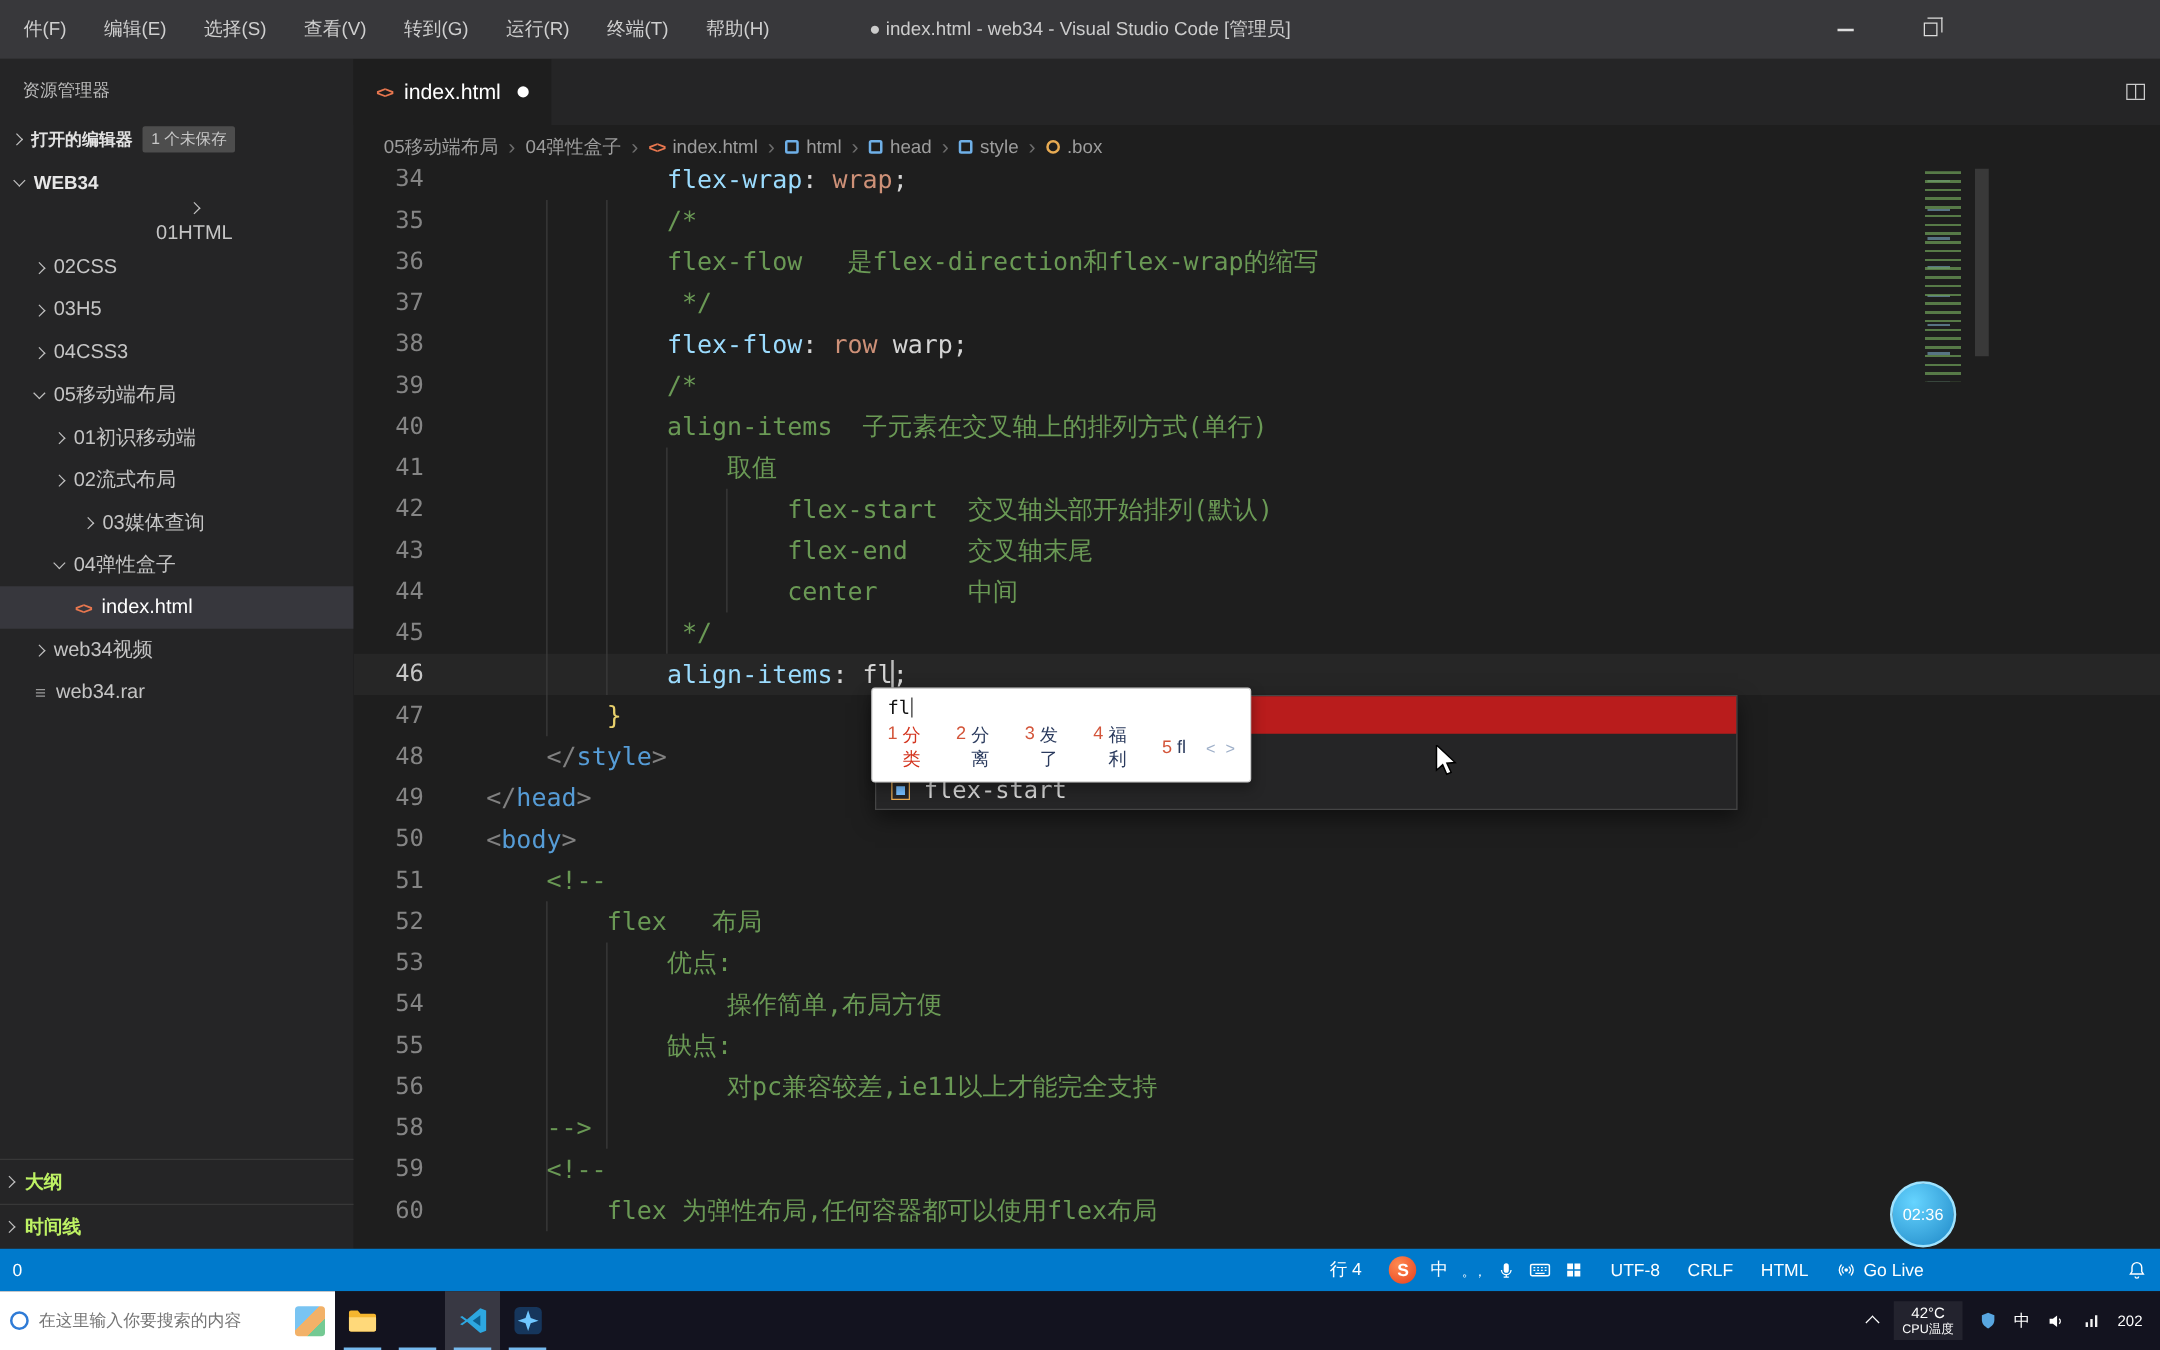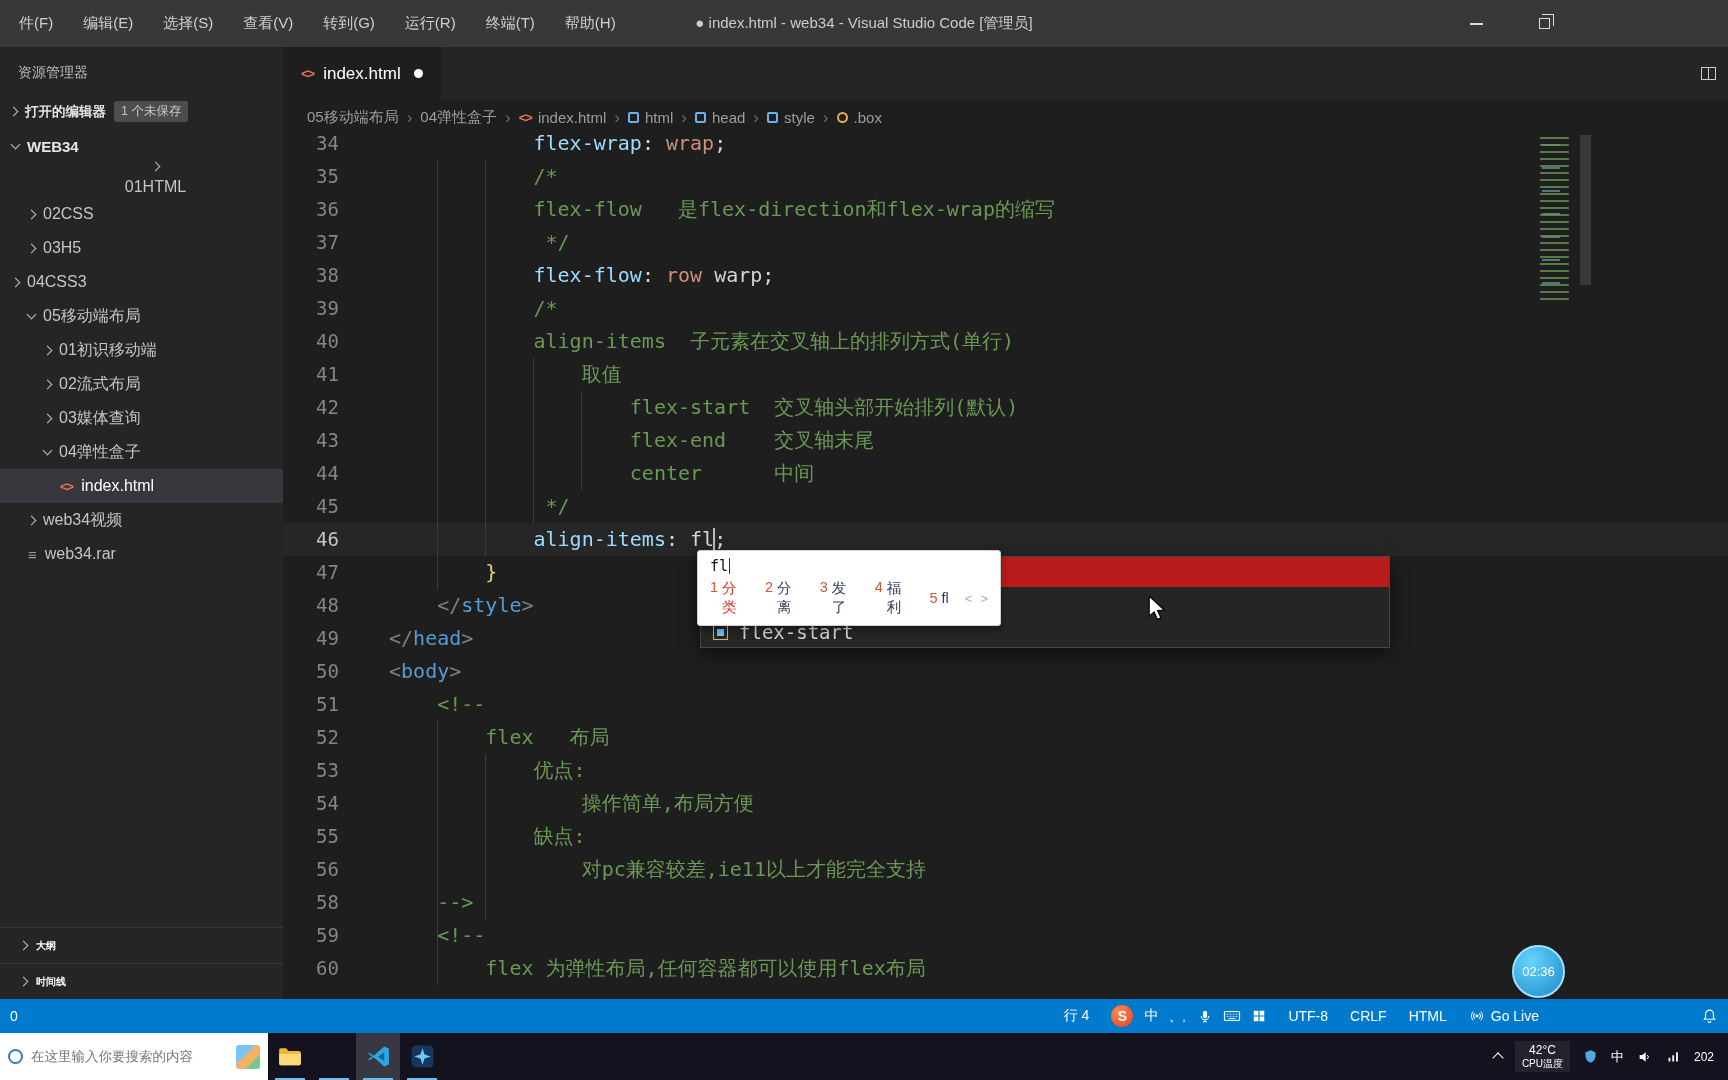"04CSS3" div.tree-row { padding-left: 12px -> 28px }
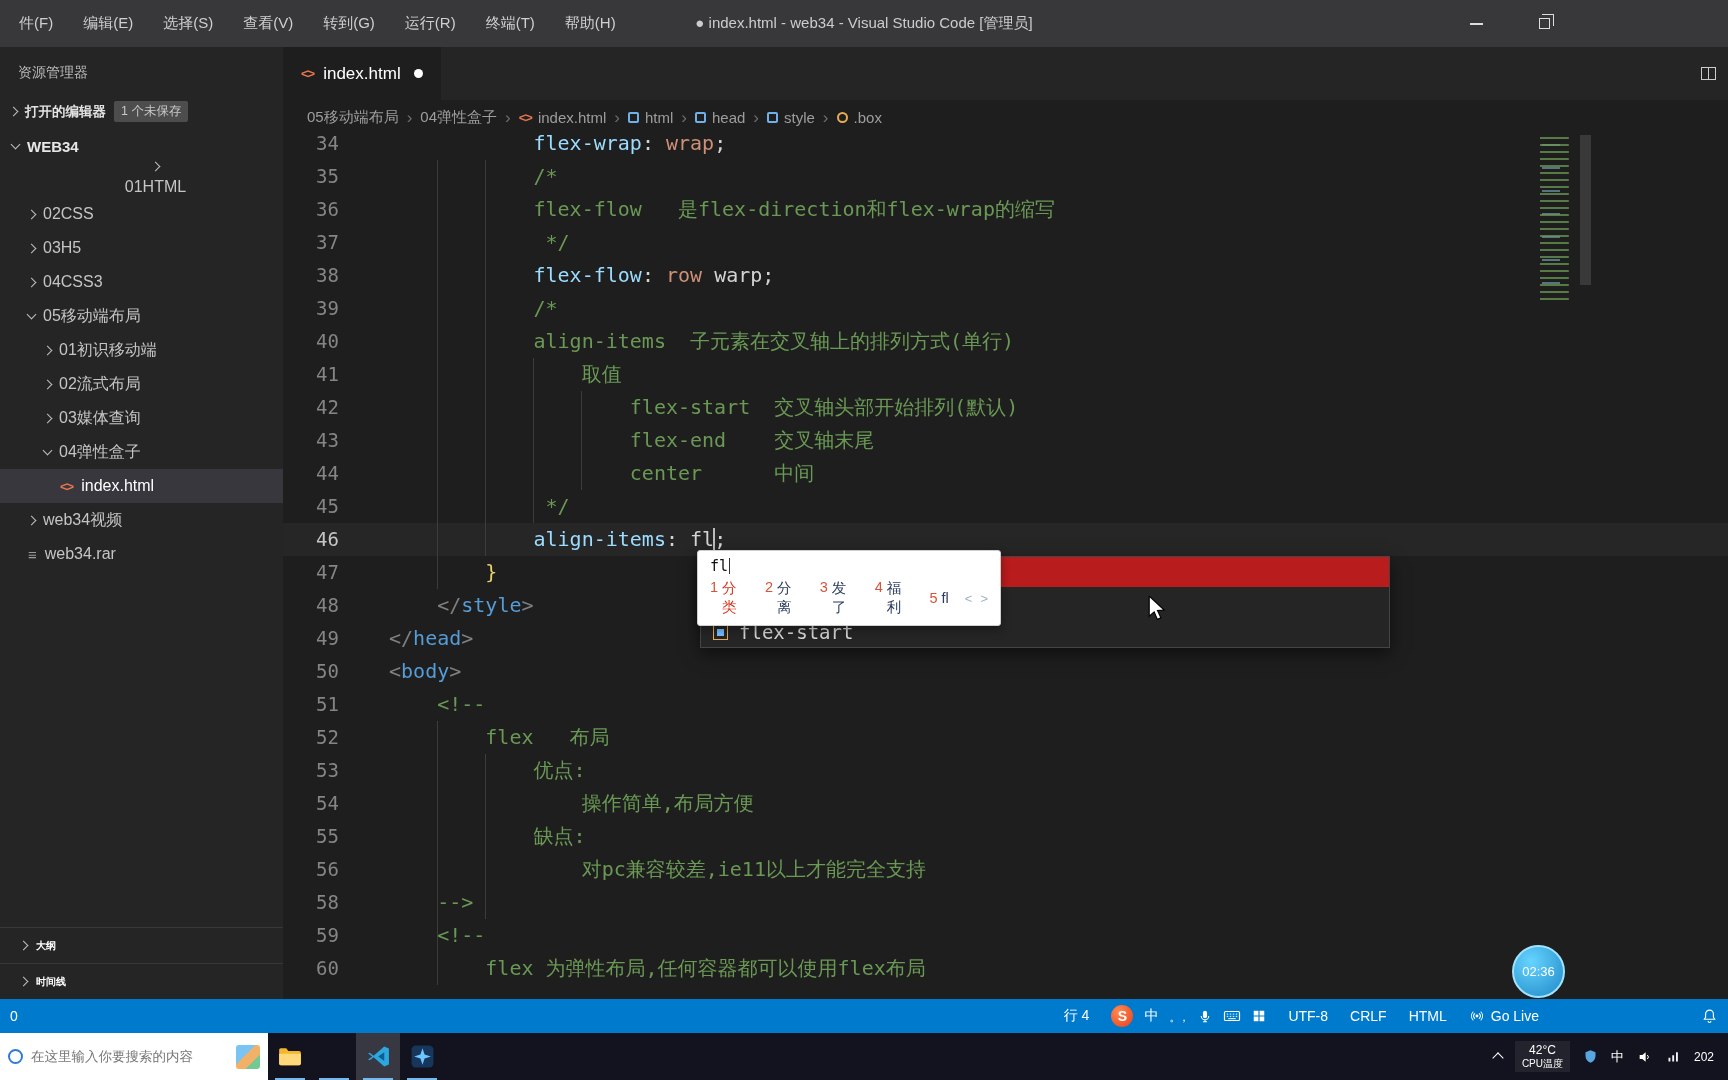"03媒体查询" div.tree-row { padding-left: 44px -> 67px }
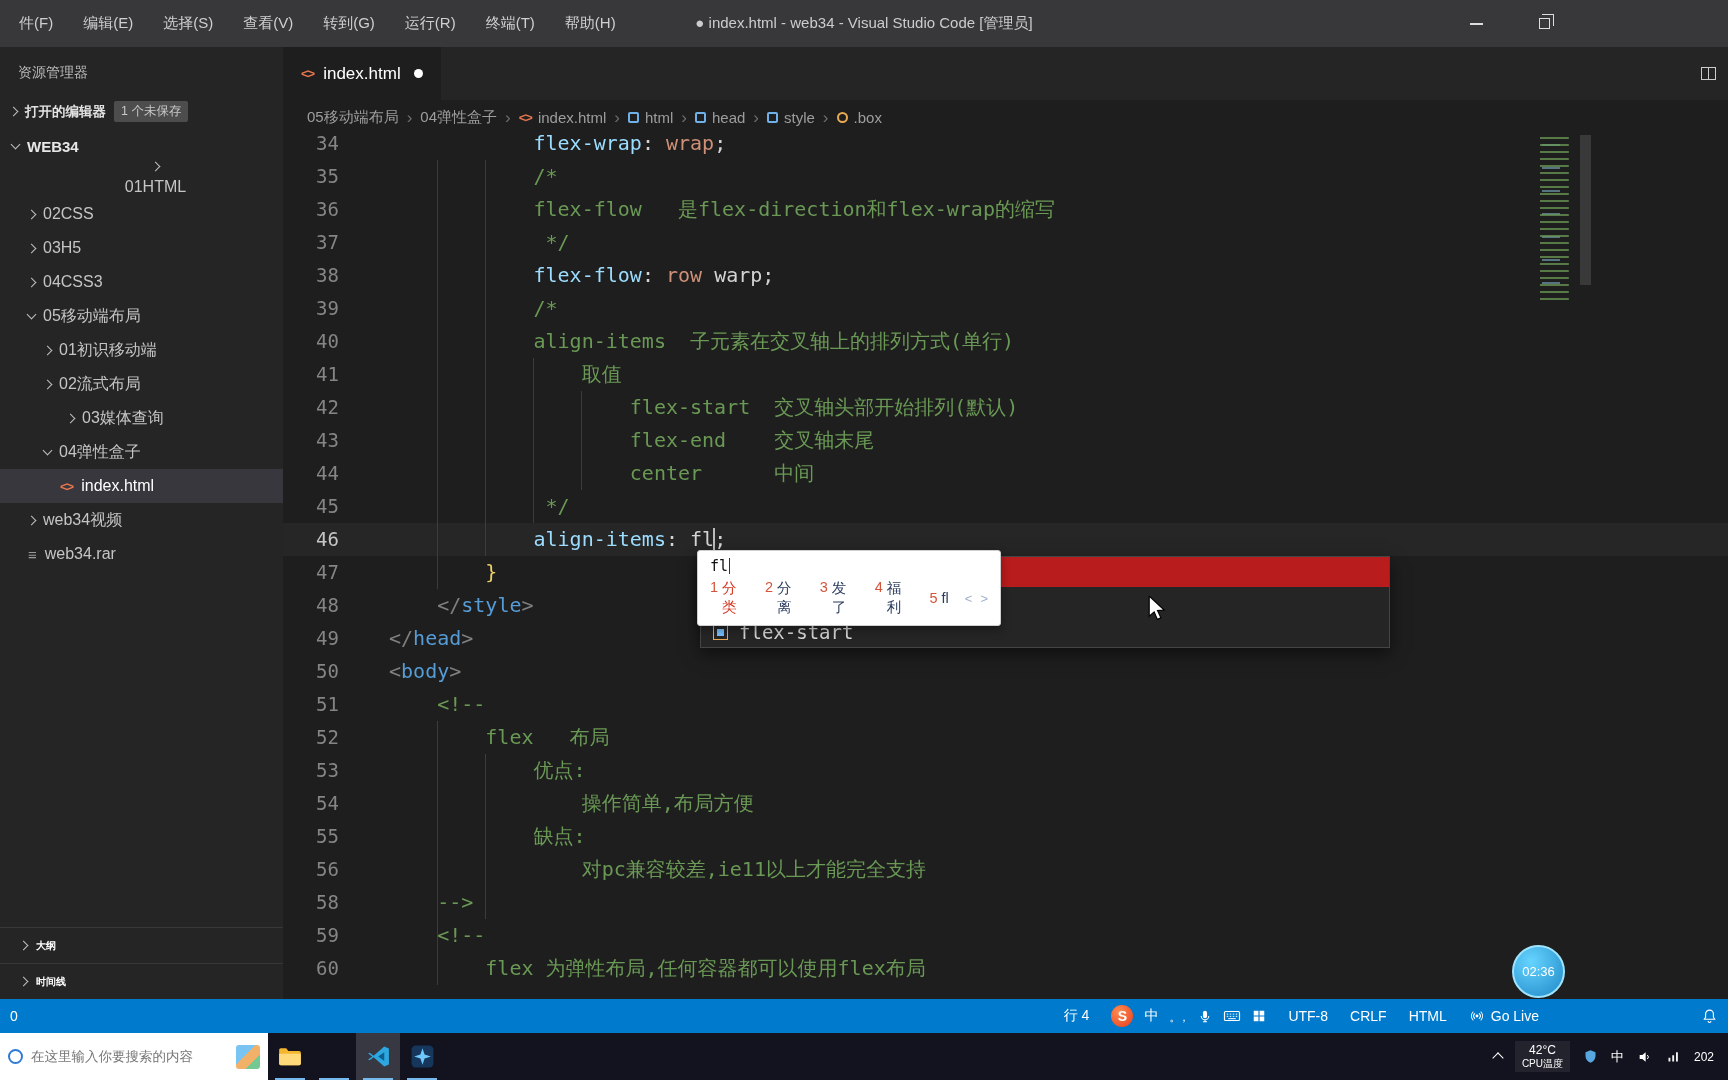"大纲" .sb-bottom { color: #ffffff -> #bef264; font-size: 10px -> 15px; padding-left: 20px -> 4px }
